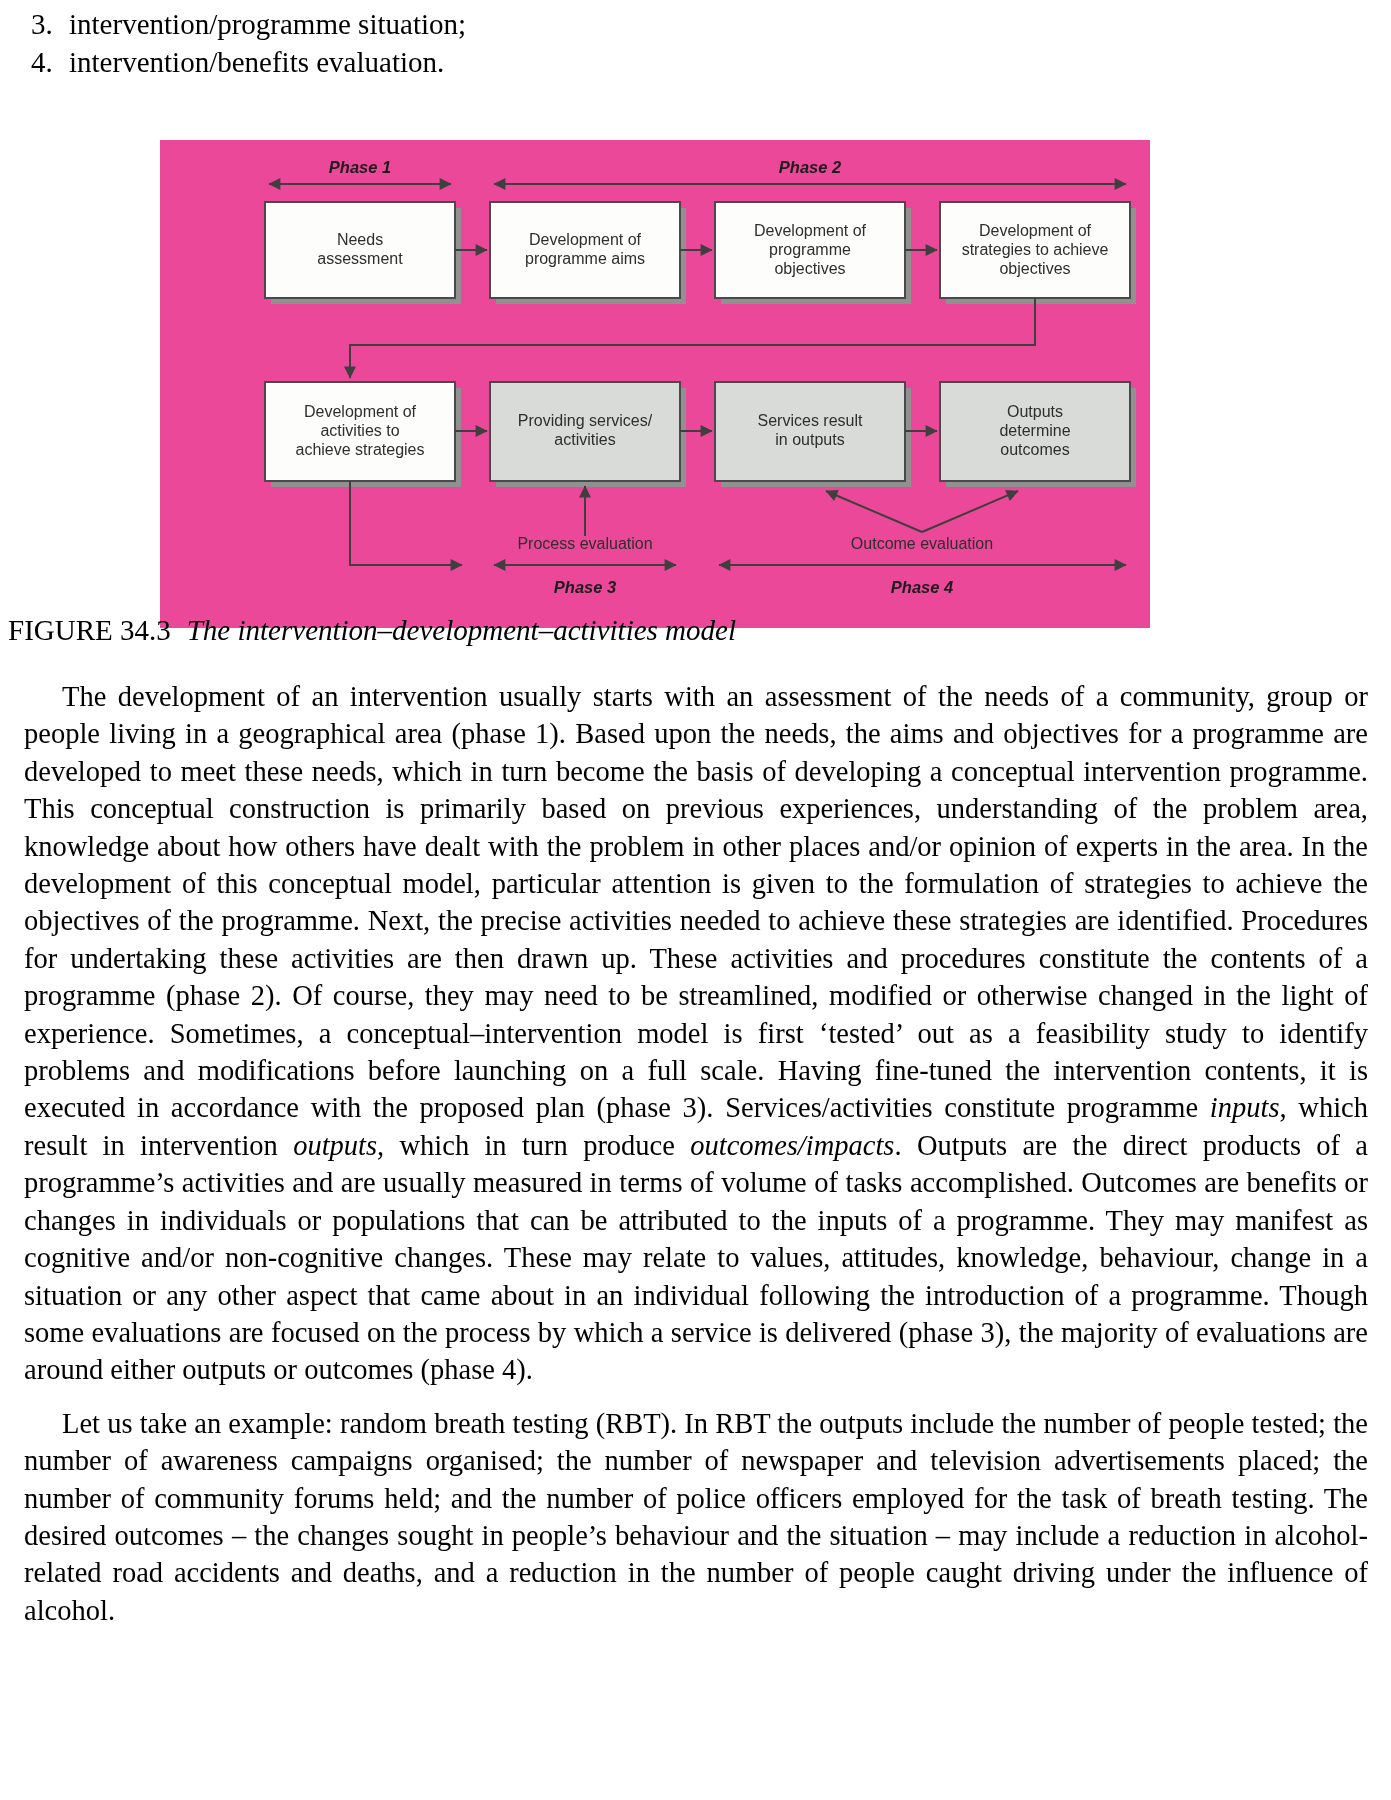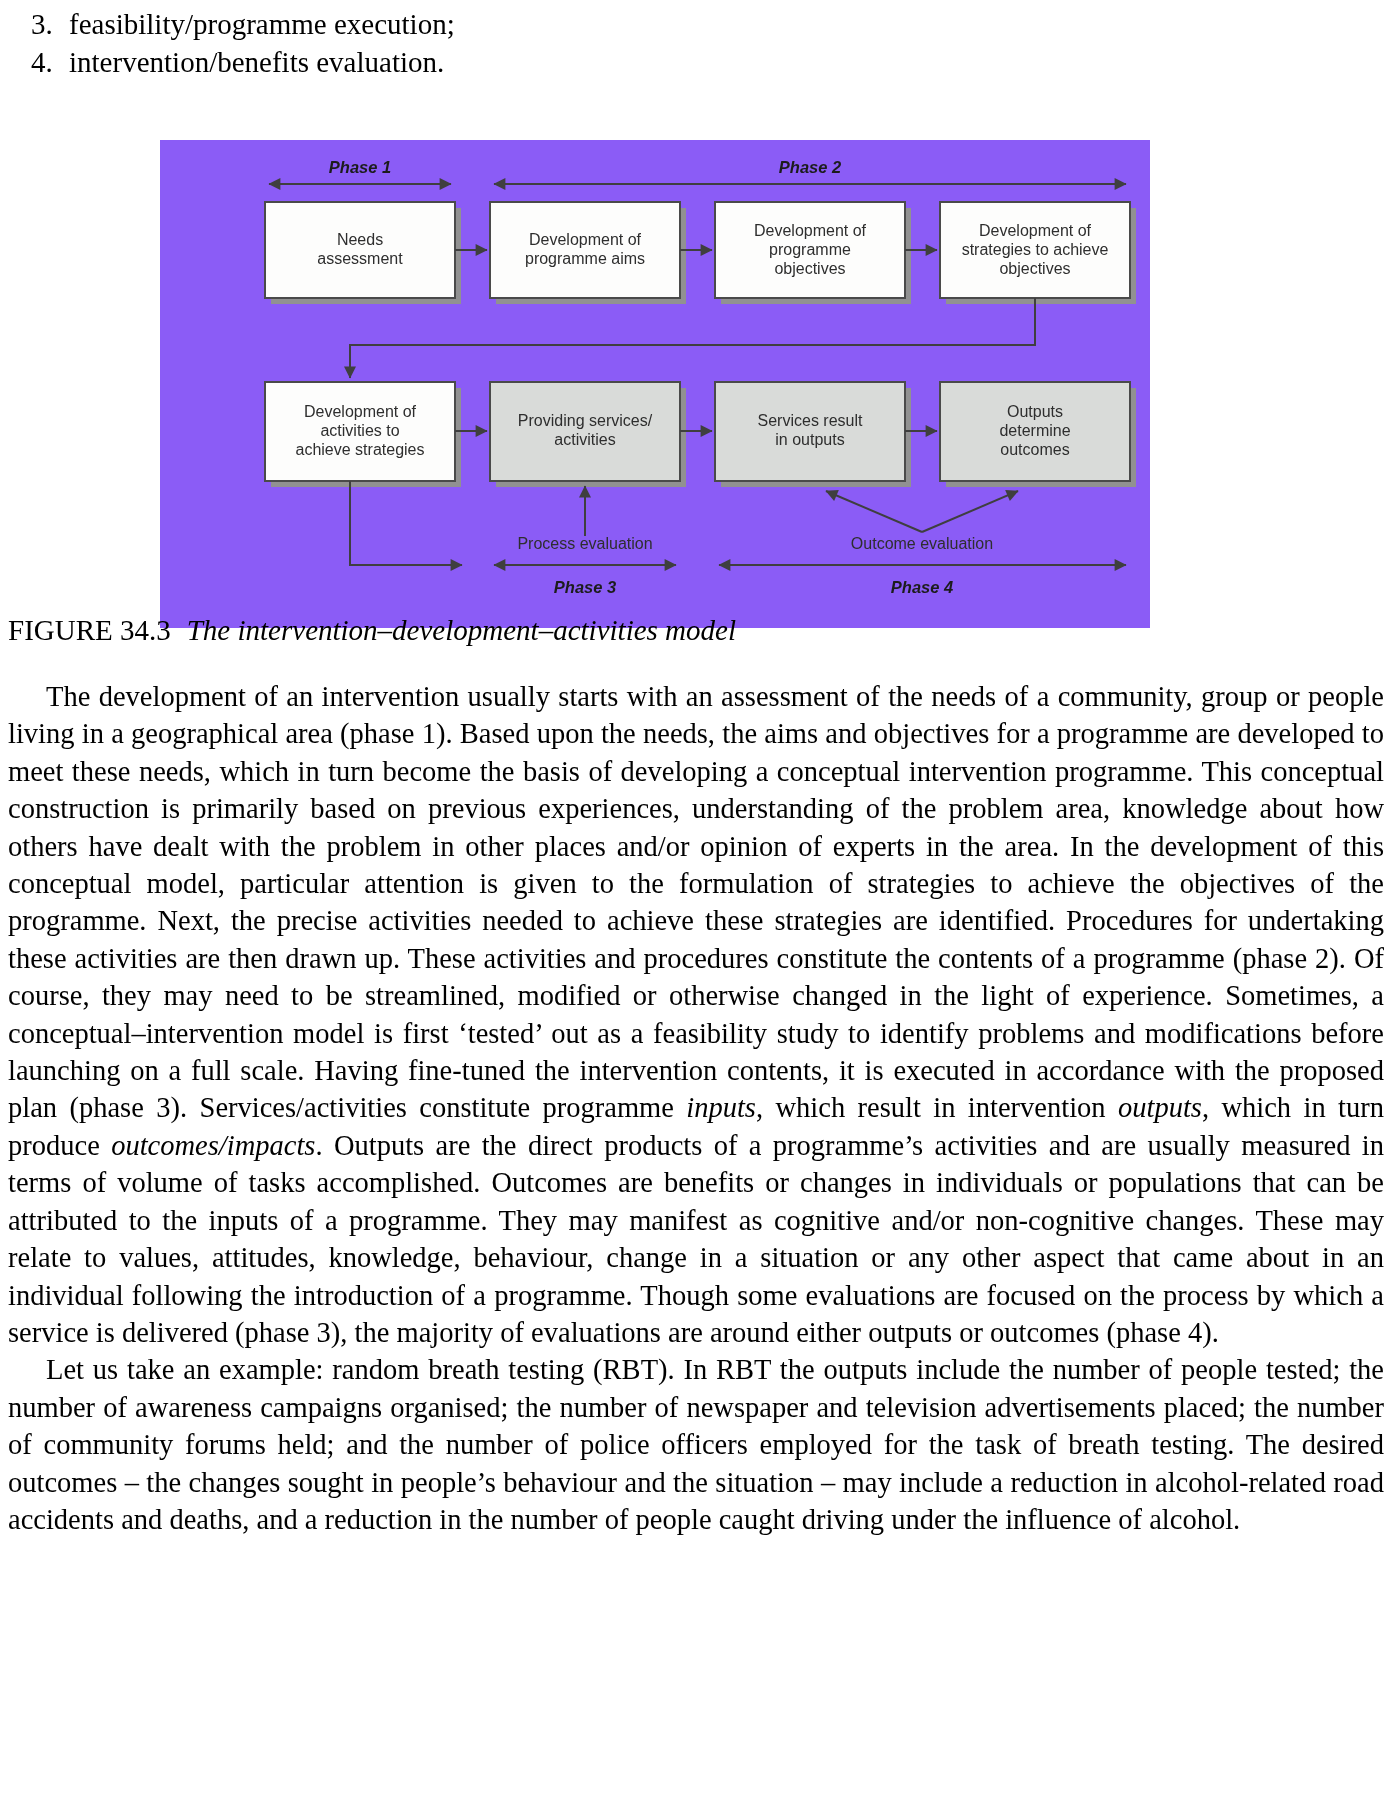"feasibility/programme execution;" span { text: feasibility/programme execution -> intervention/programme situation }
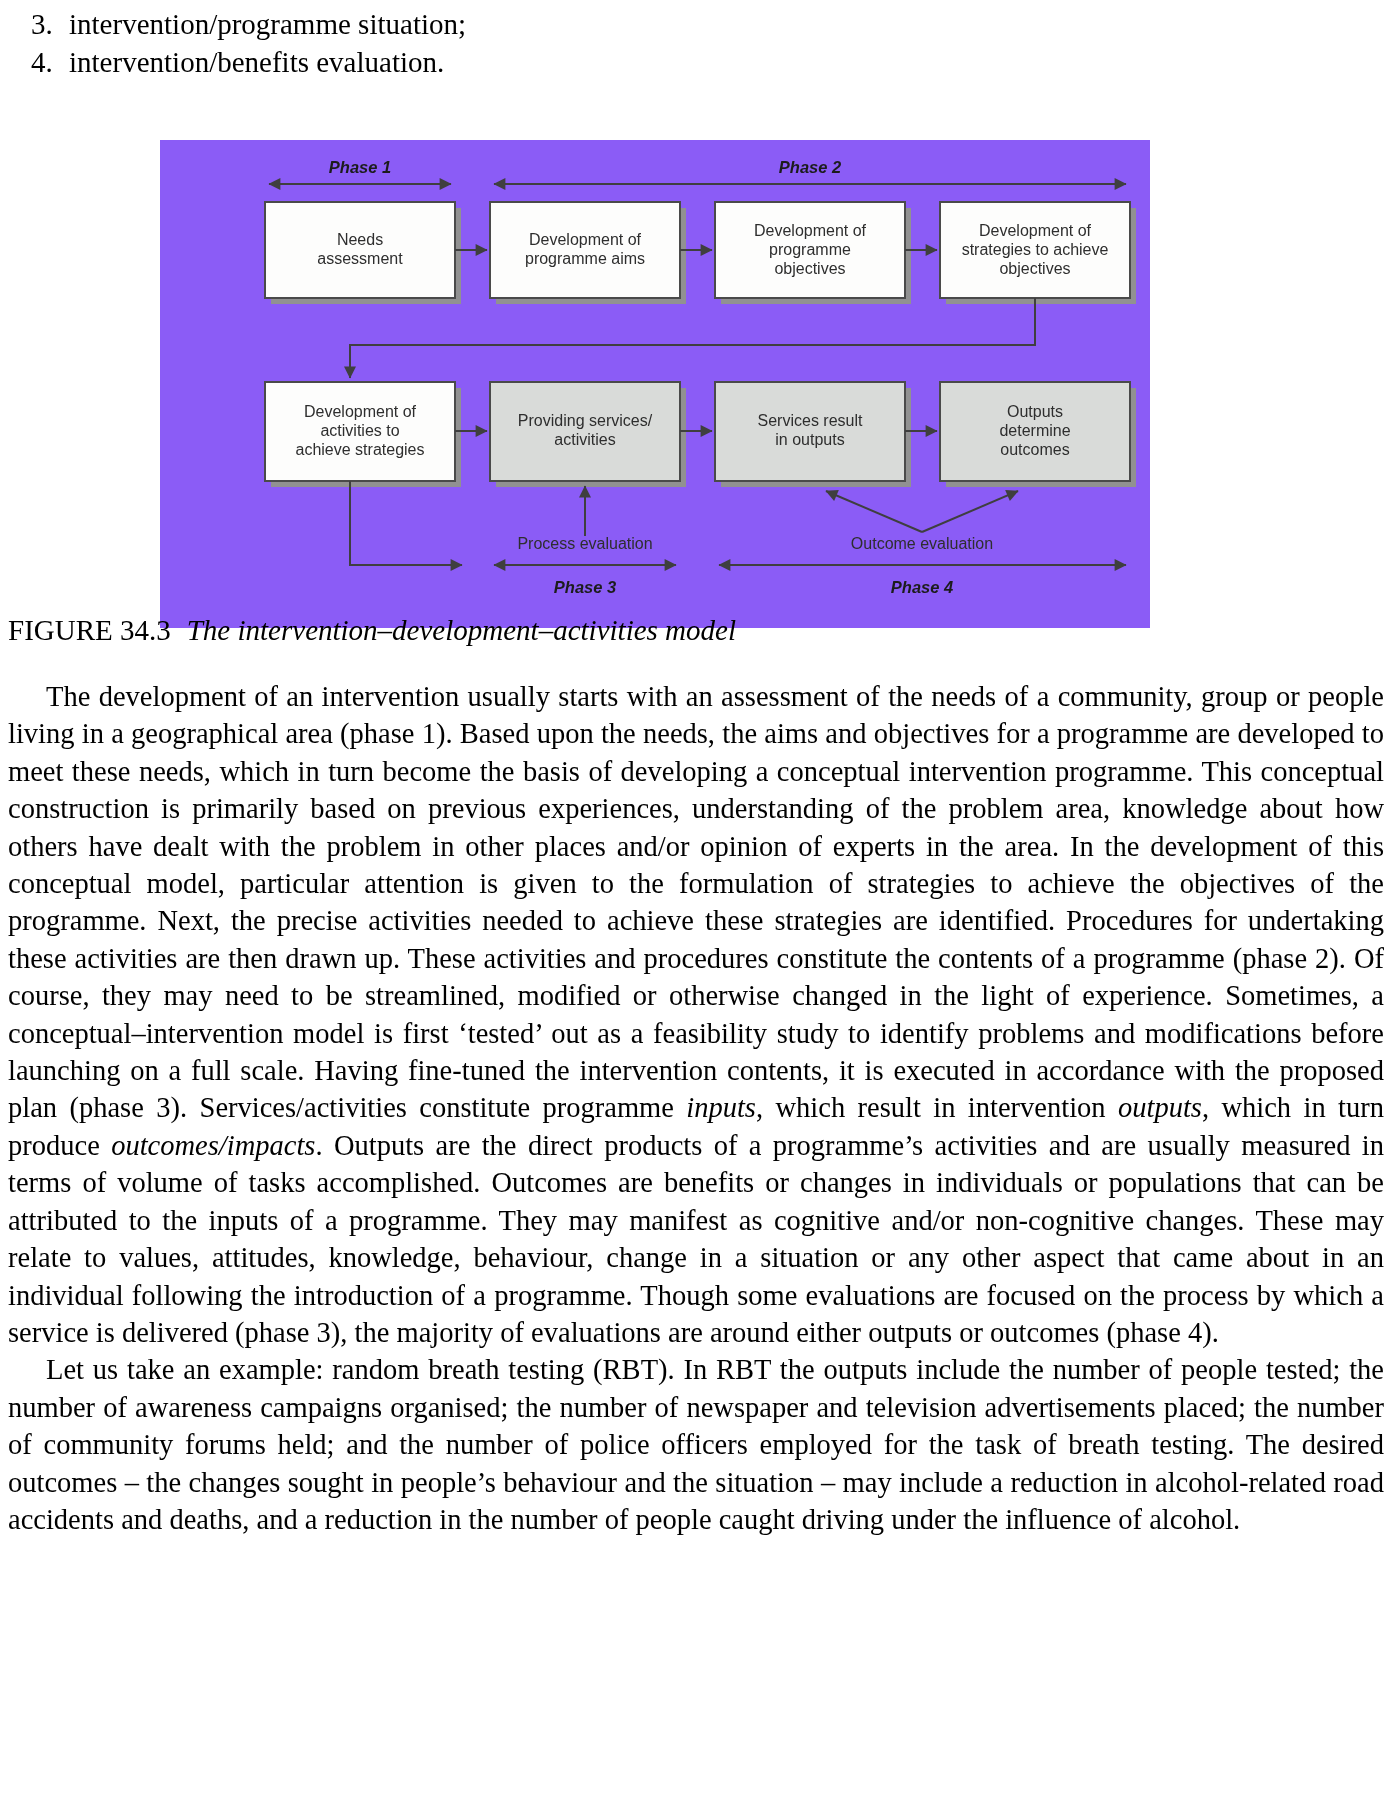"Phase 1" .figure-wrap { background: #8b5cf6 -> #ec4899 }
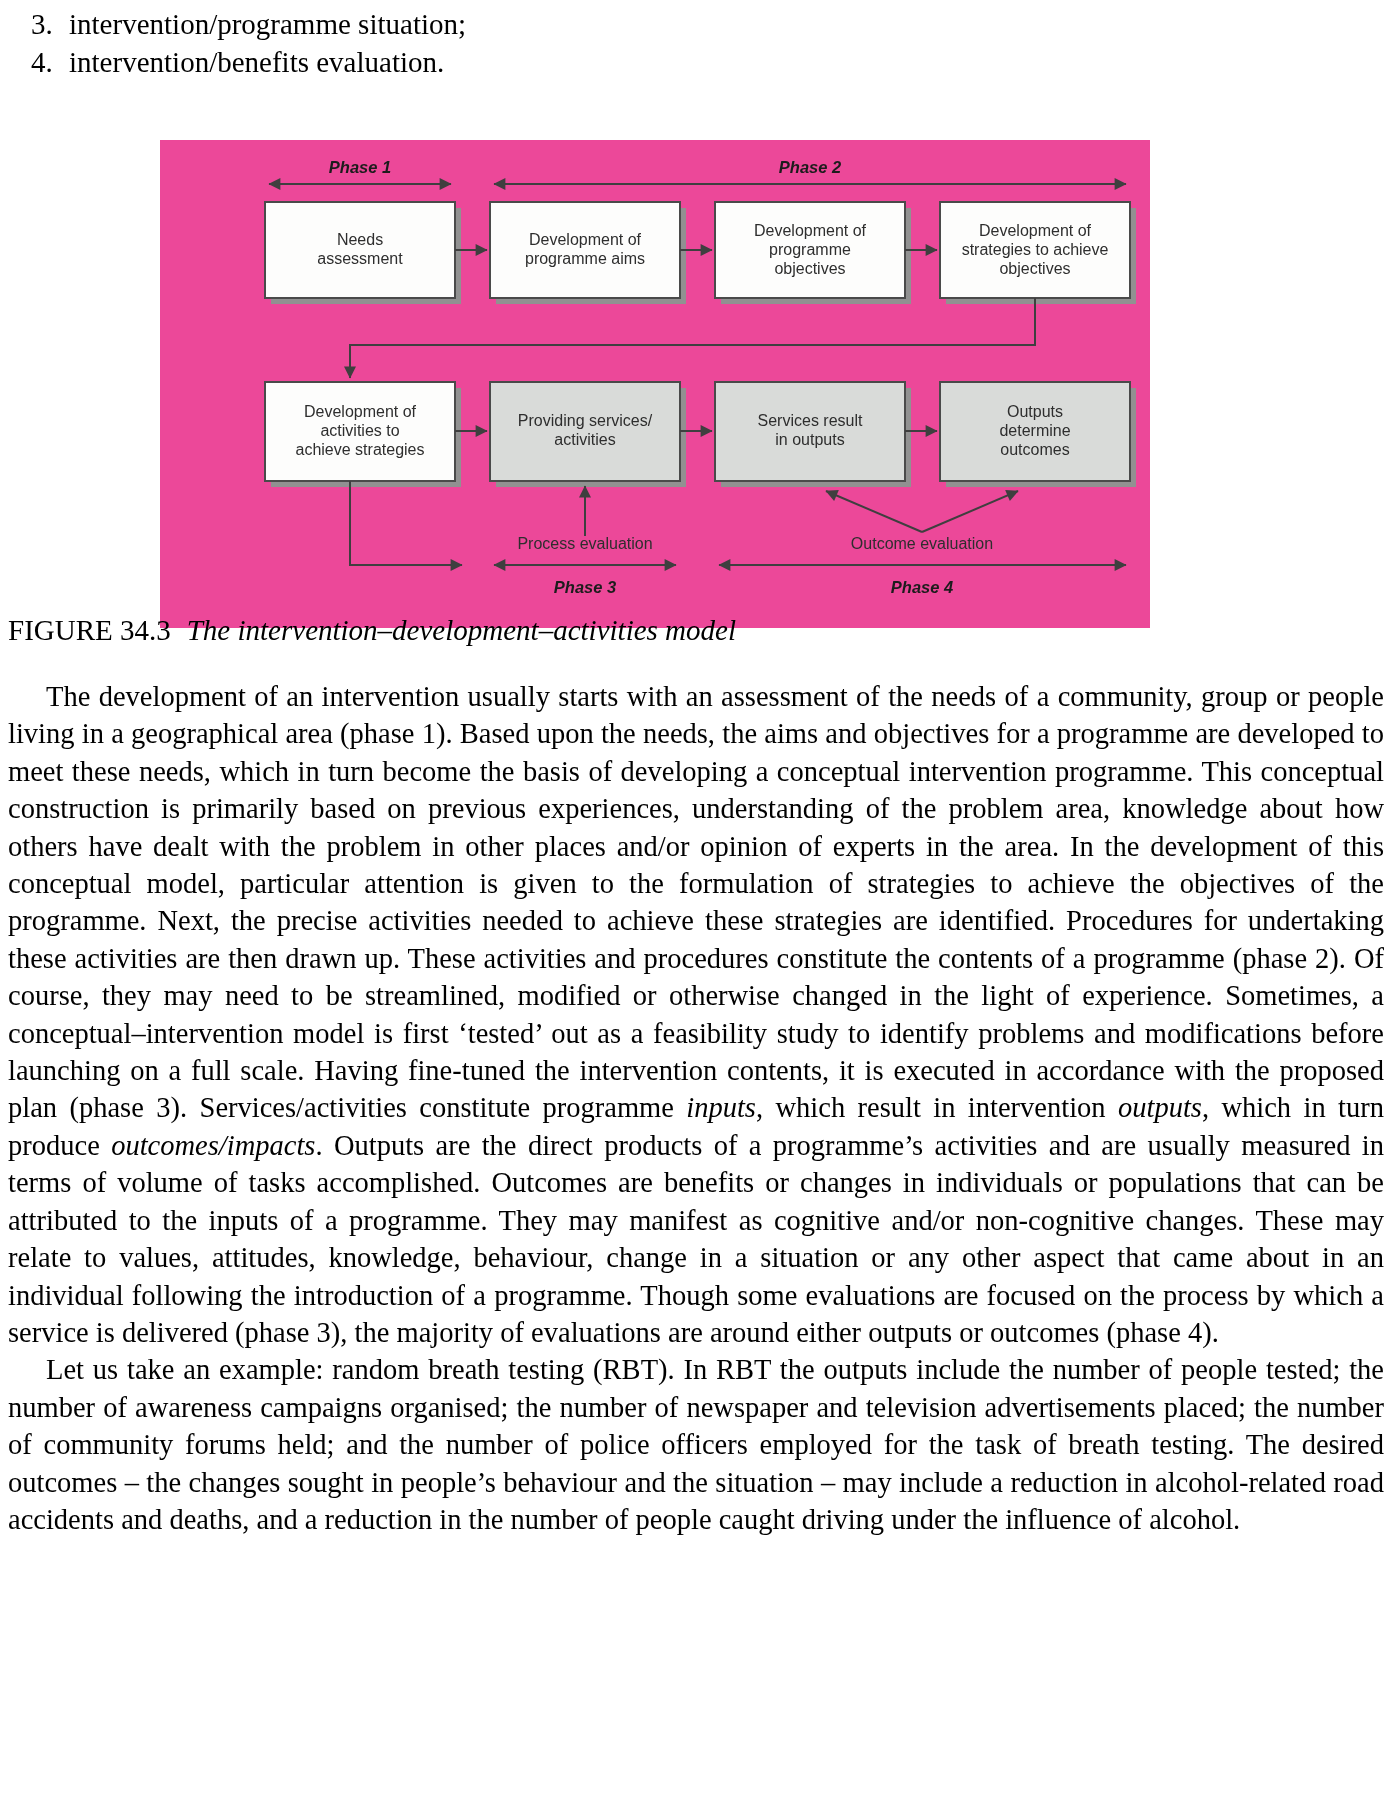"The development of an intervention" p.body { margin: 0 -> 16px }
